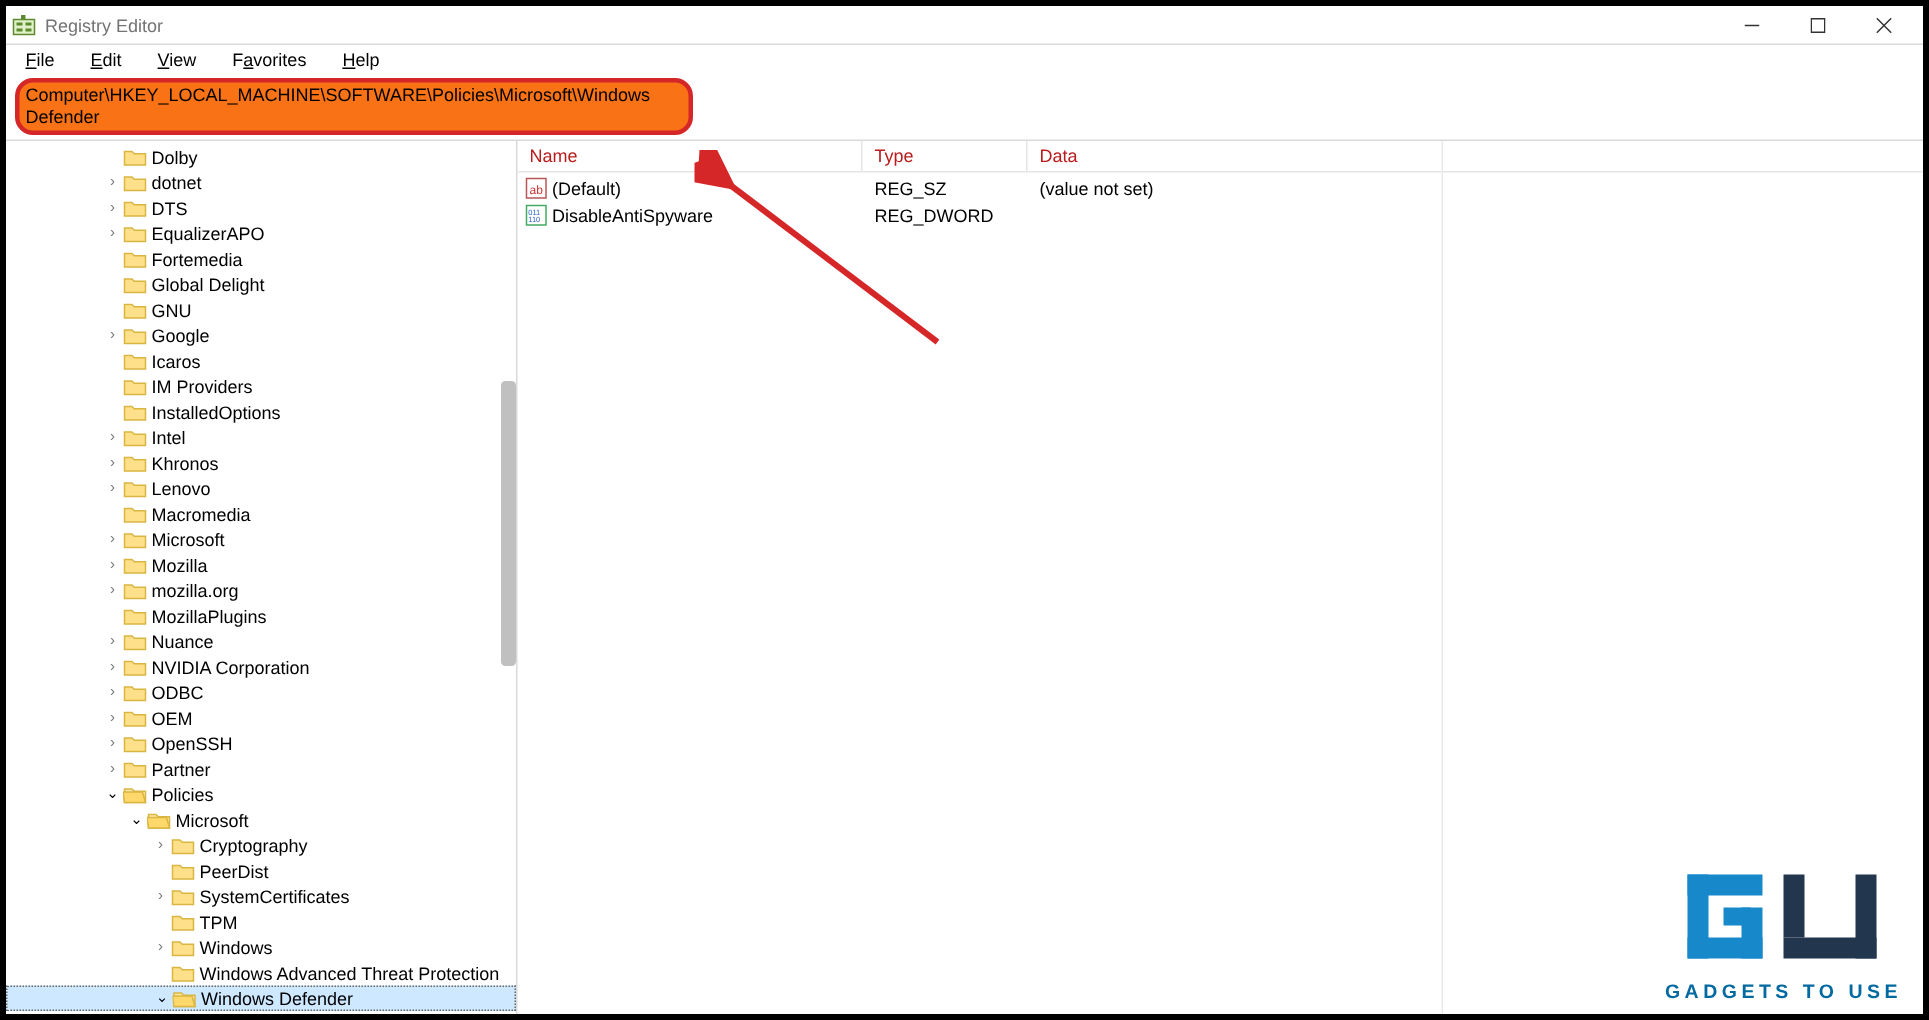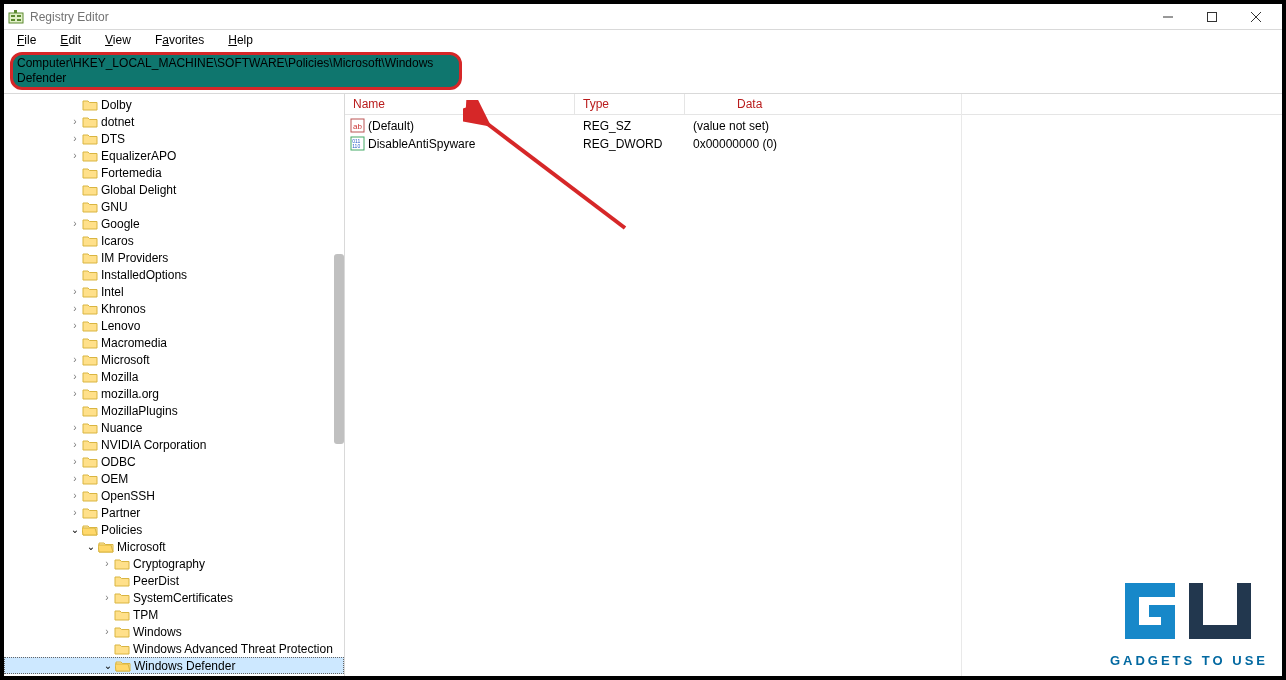"Computer\HKEY_LOCAL_MACHINE\SOFTWARE\Pol" .addressbar-oval { background: #0f766e -> #f97316 }
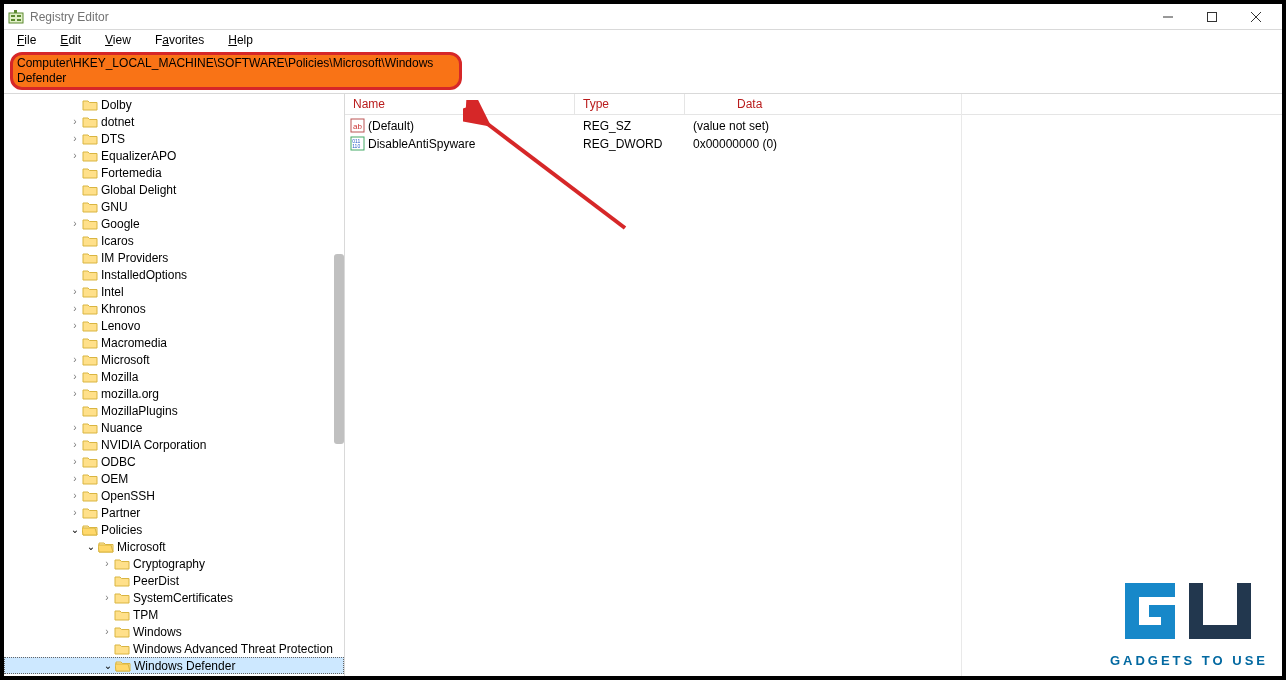"Data" .list-header .col:last-child { margin-left: 44px -> none }
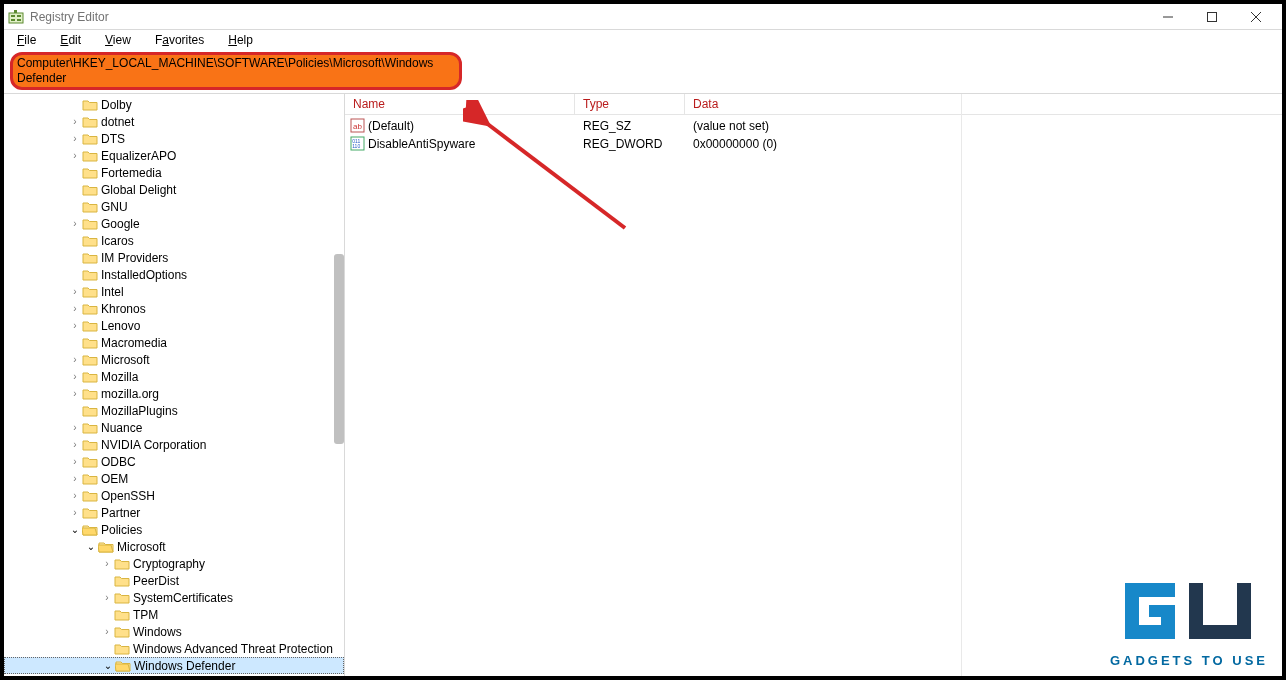"0x00000000 (0)" div.cell { html: <div>0x00000000 (0)</div> -> none }
